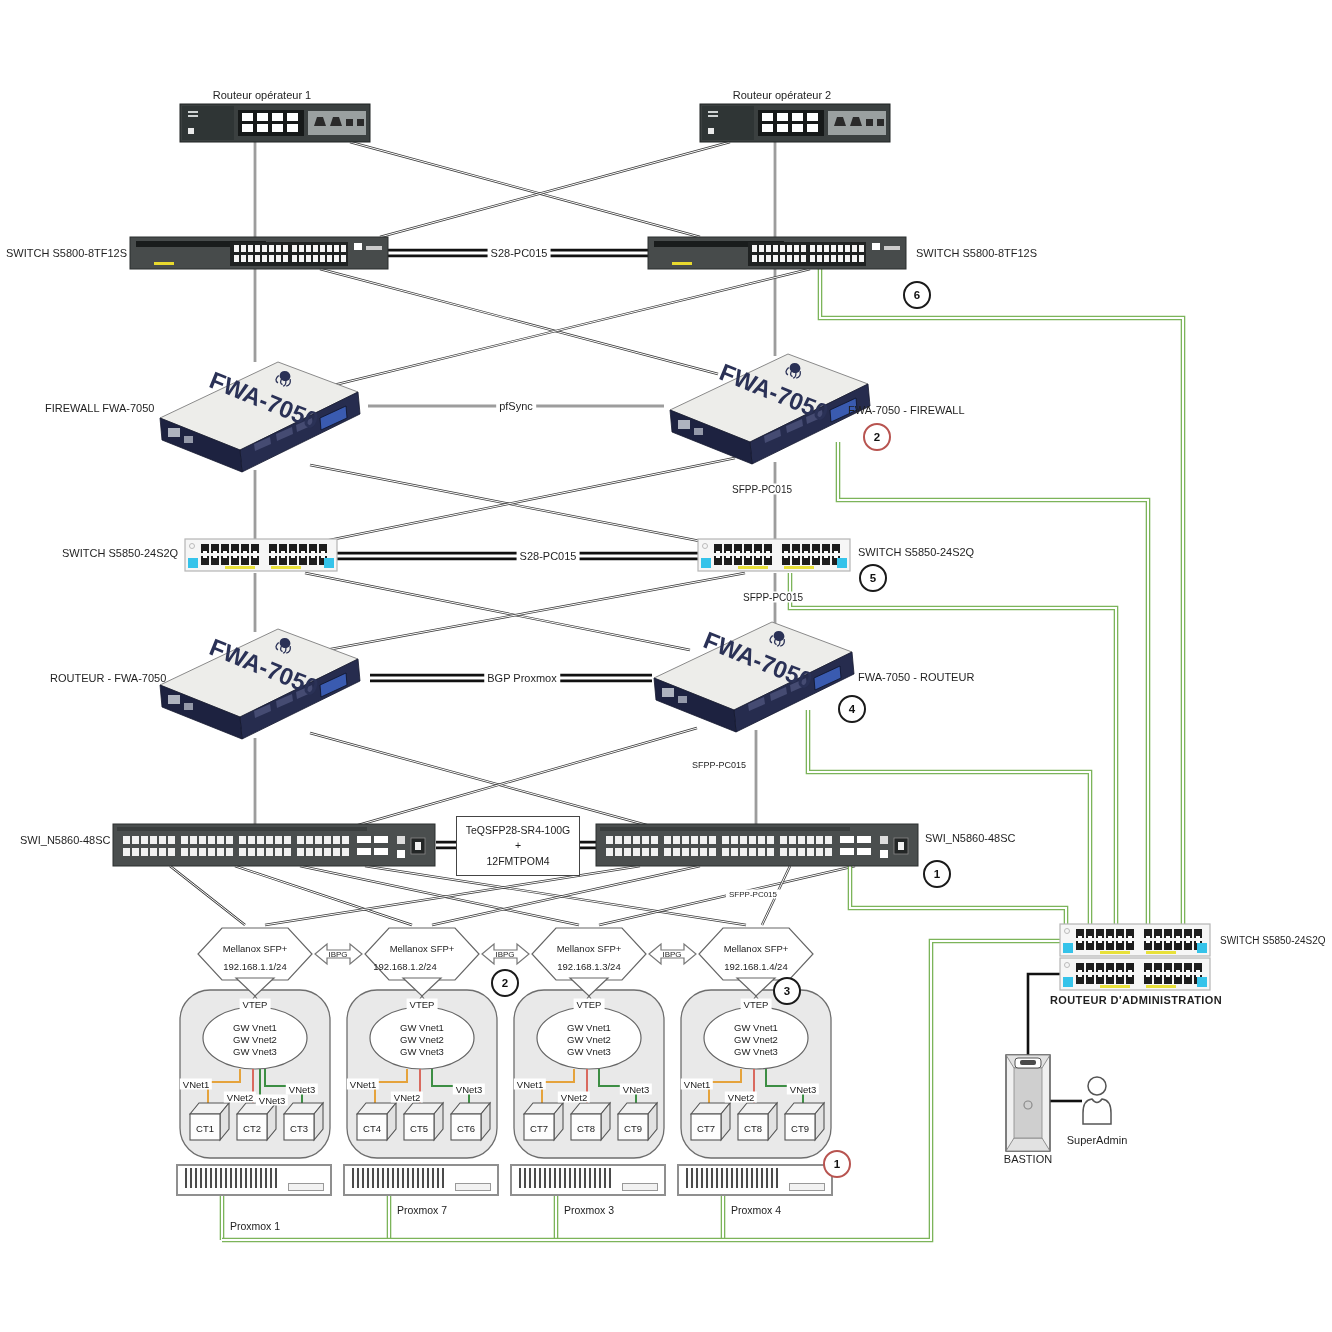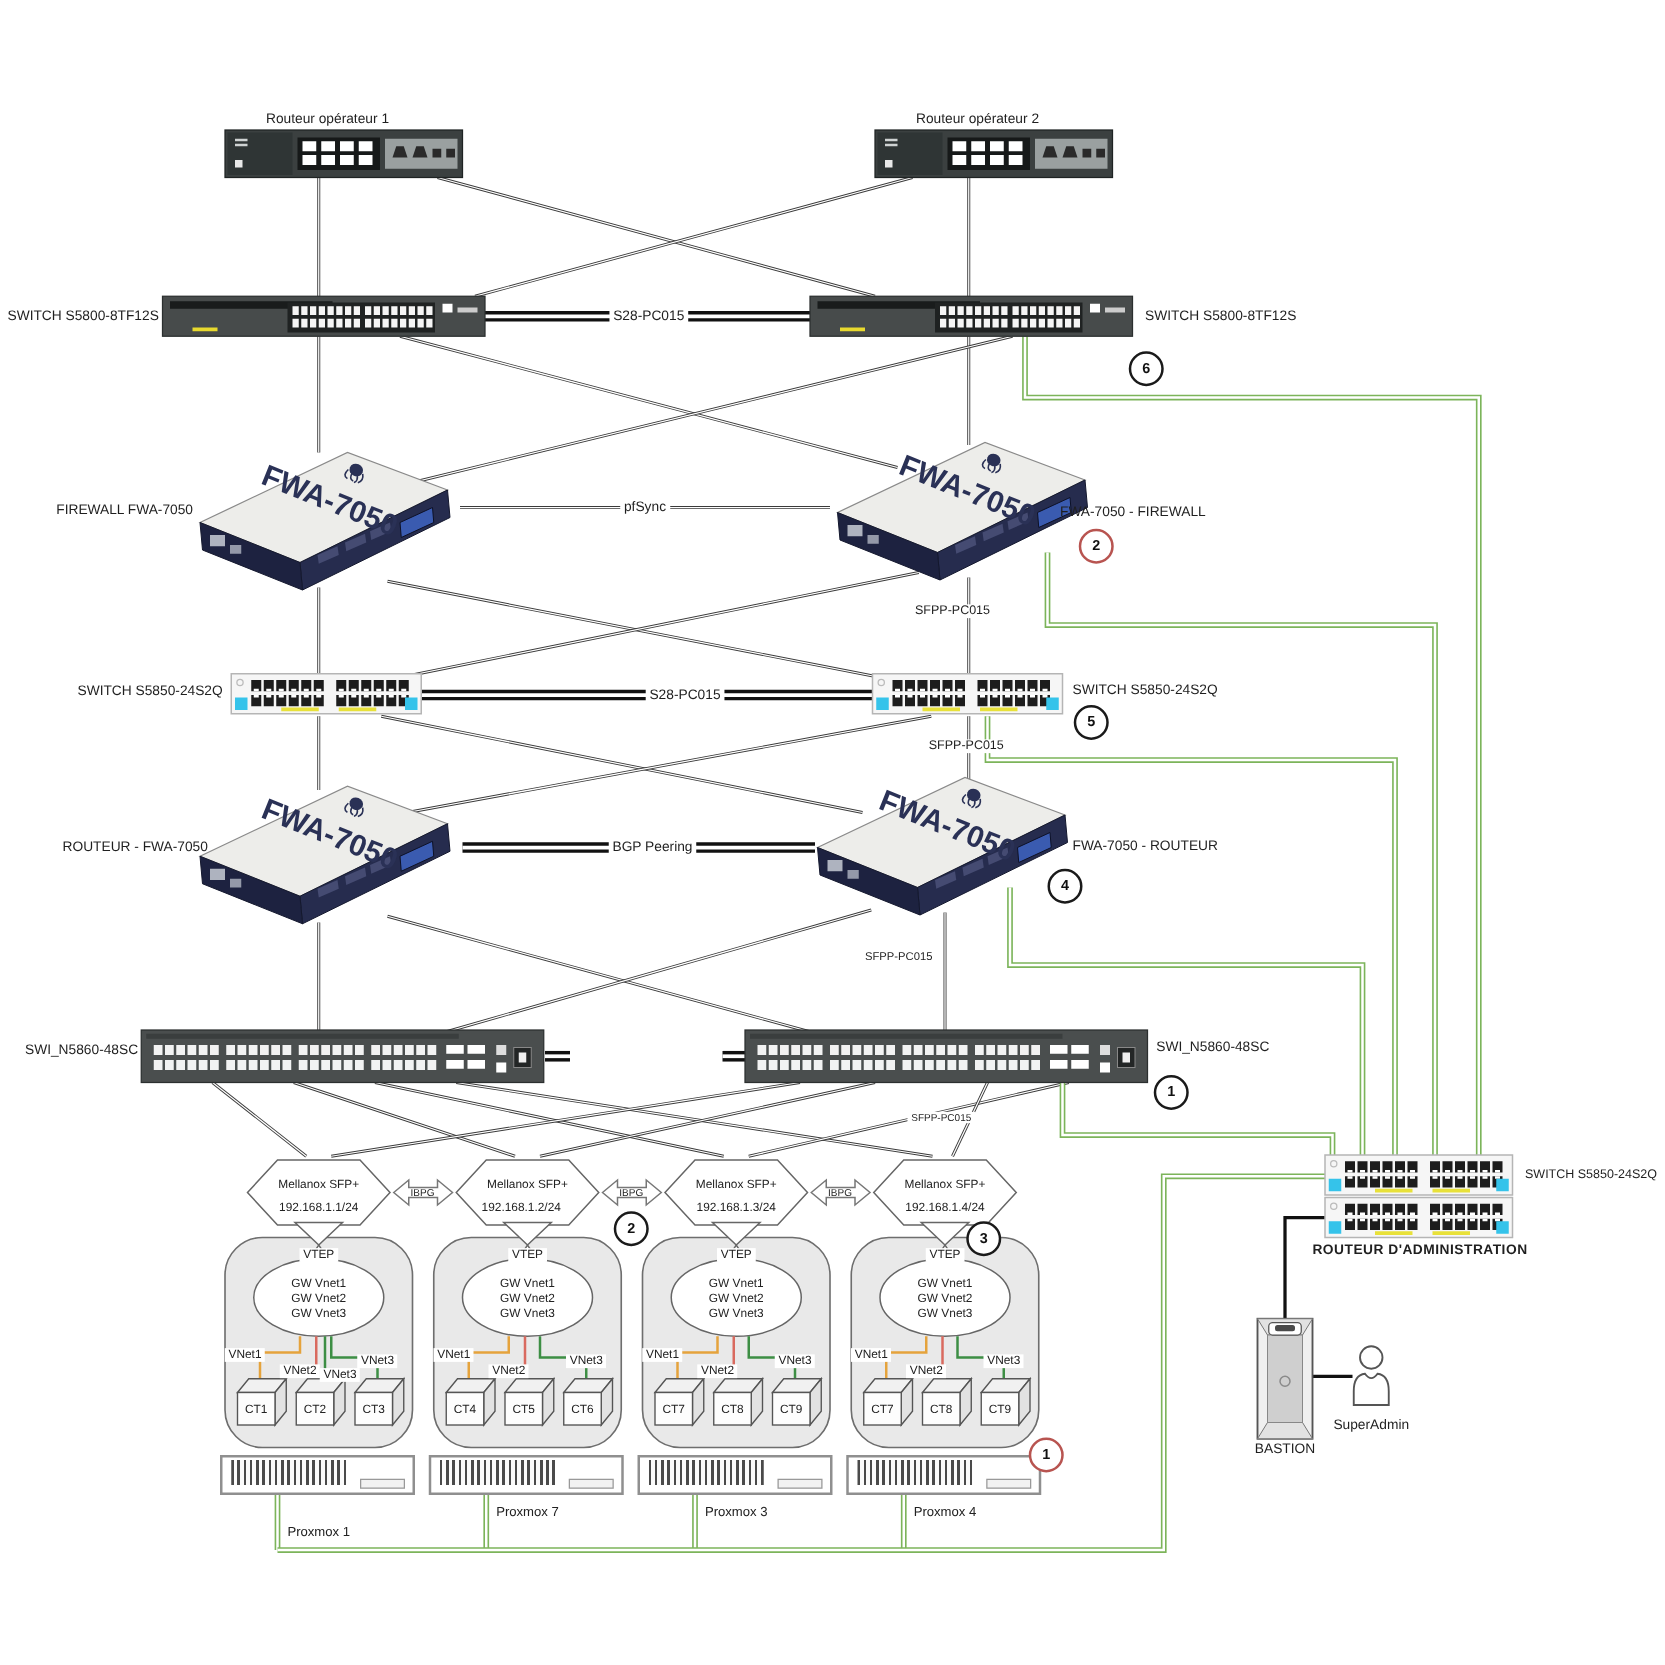"BGP Peering" div.lbl { text: Peering -> Proxmox }
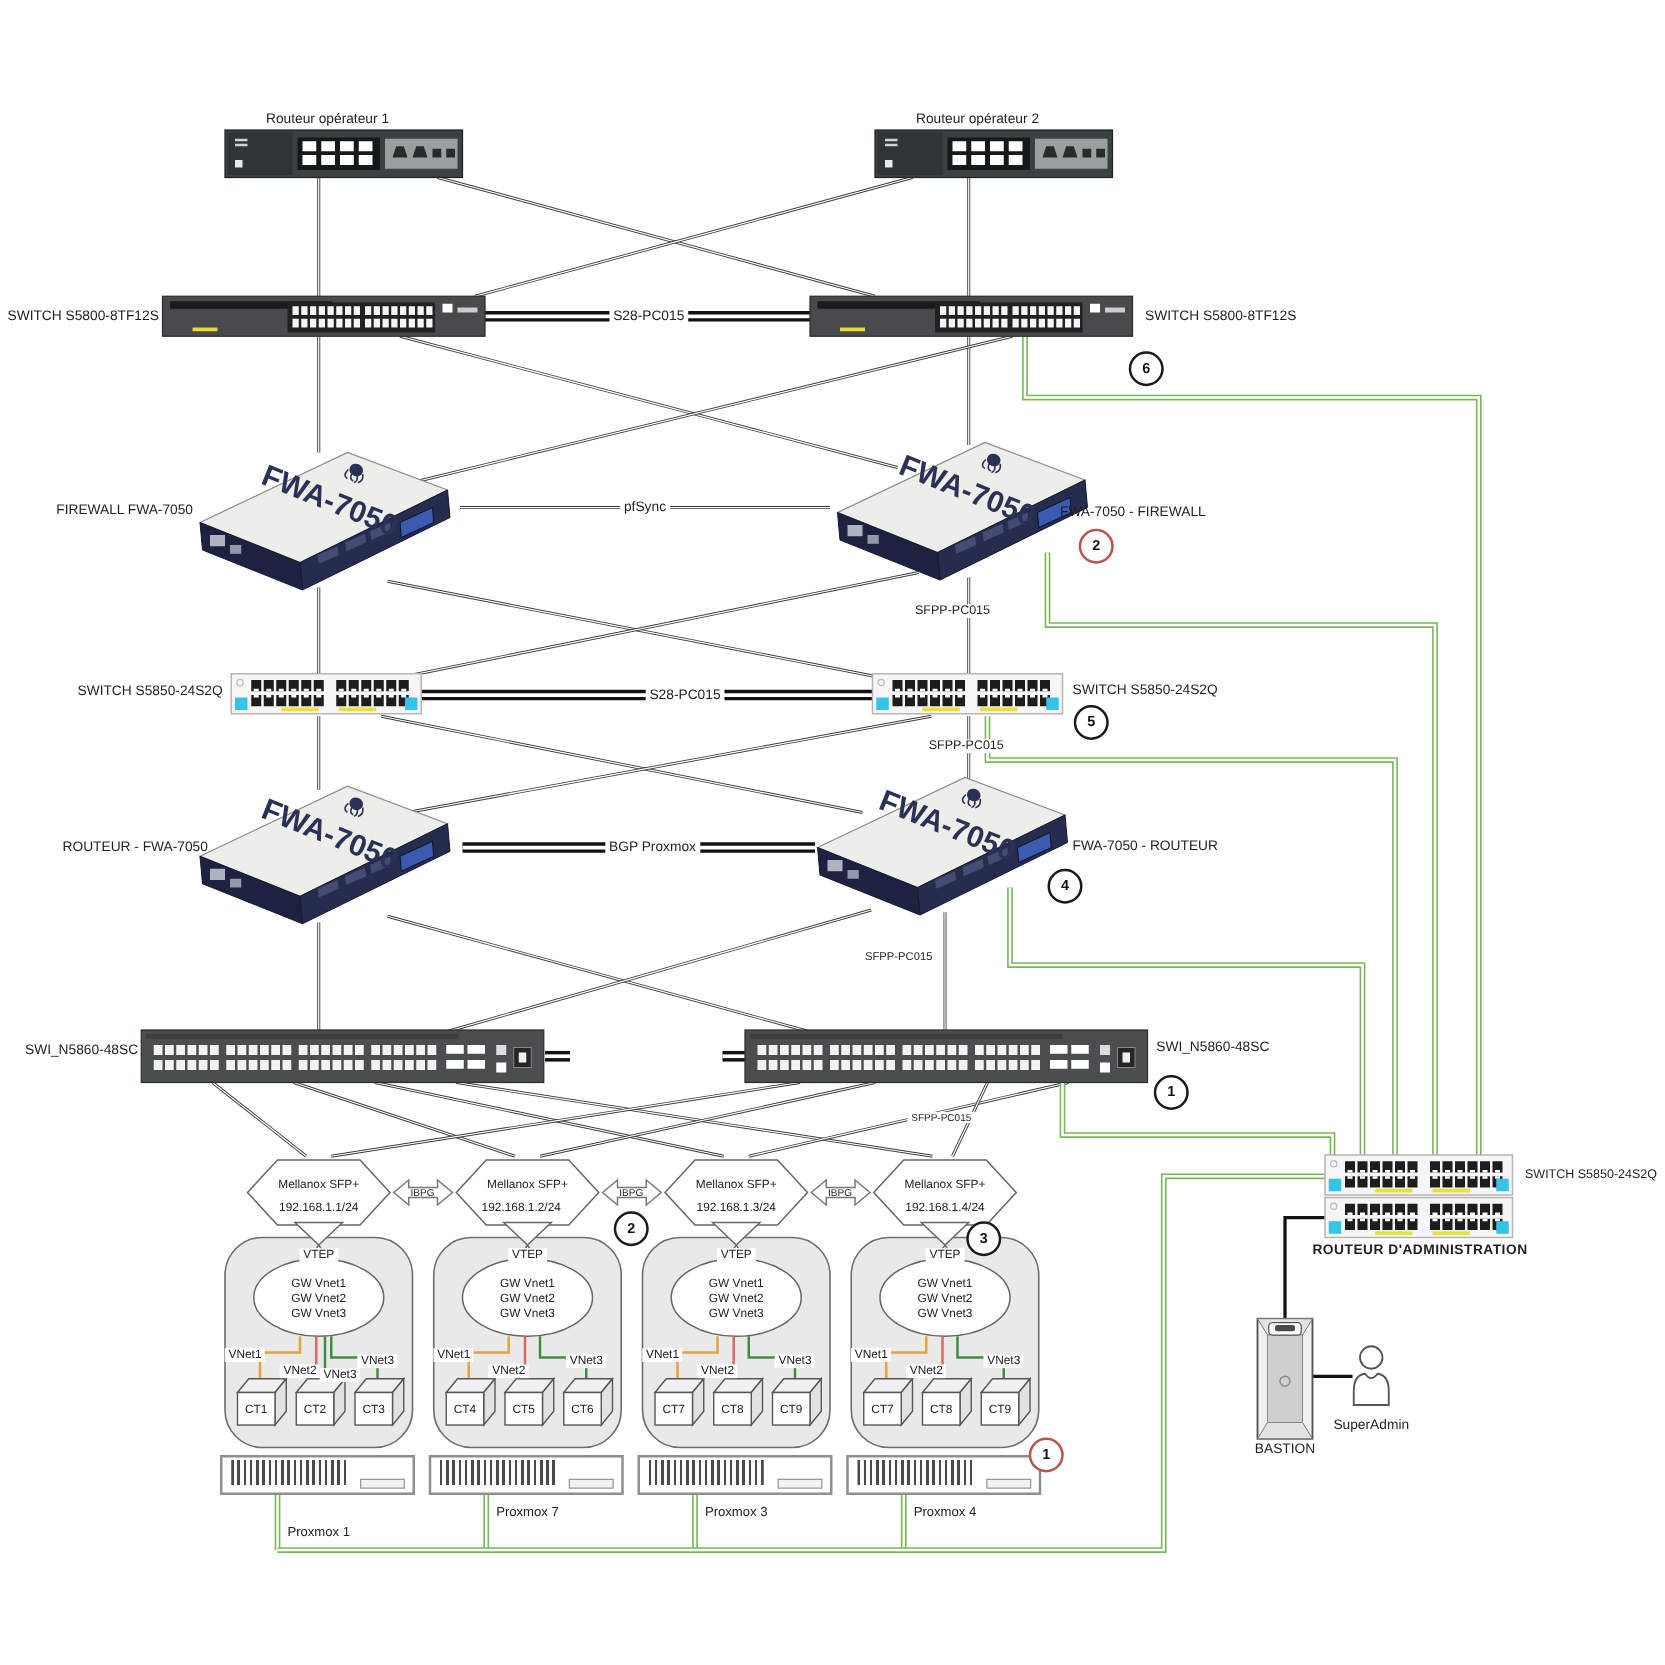"TeQSFP28-SR4-100G" div { html: none -> <div> <span>TeQSFP28-SR4-100G</span> <span>+</span> <span>12FMTPOM4</span> </div> }
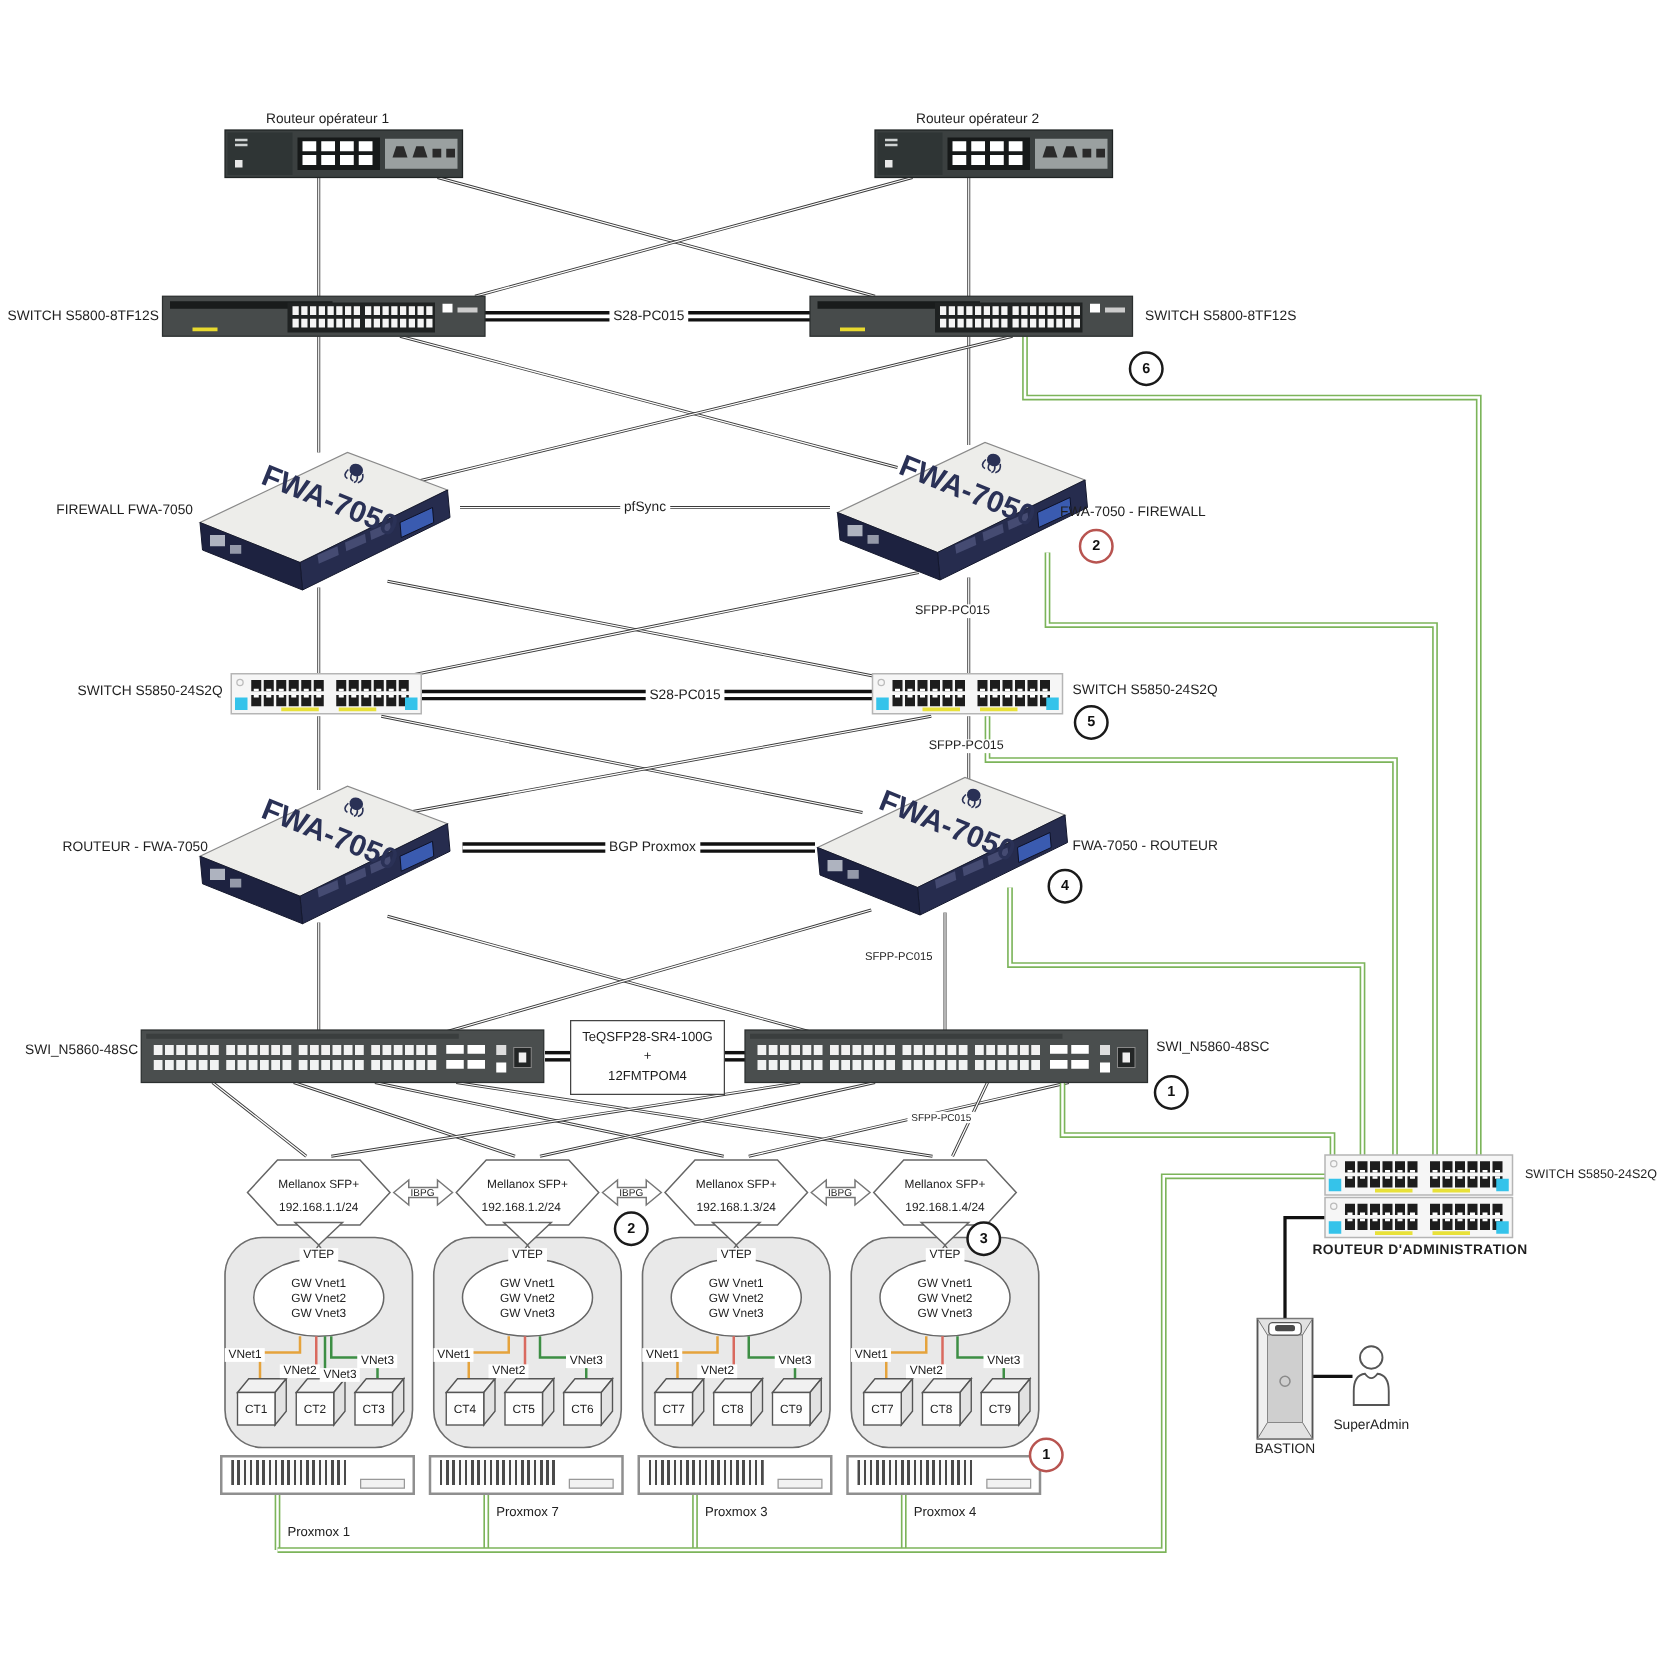"192.168.1.2/24" div.hl { left: 80px -> 68px }
